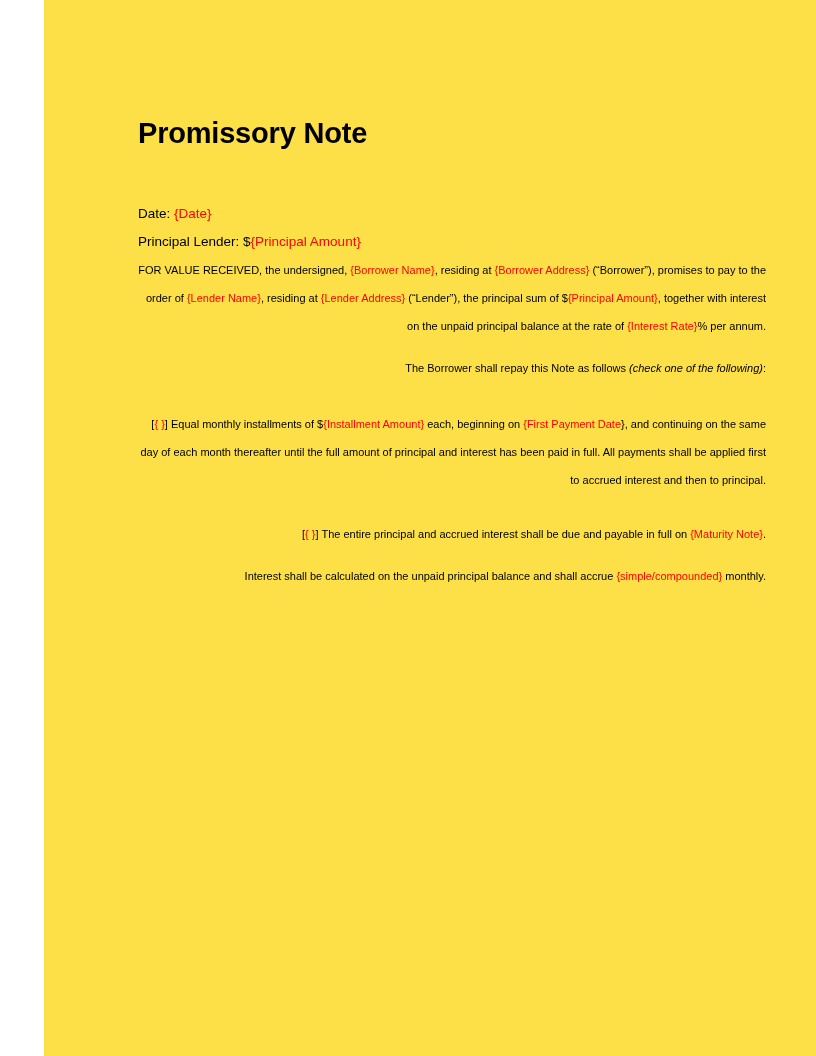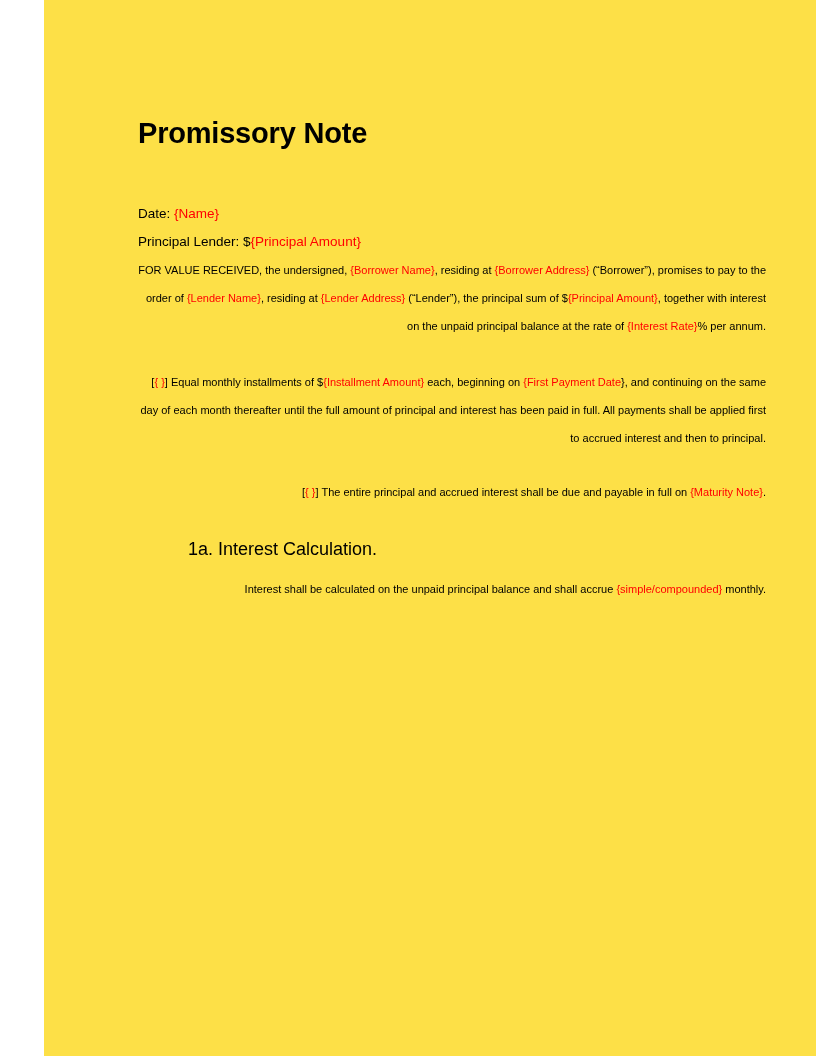"{Name}" span.ph { text: Name -> Date }
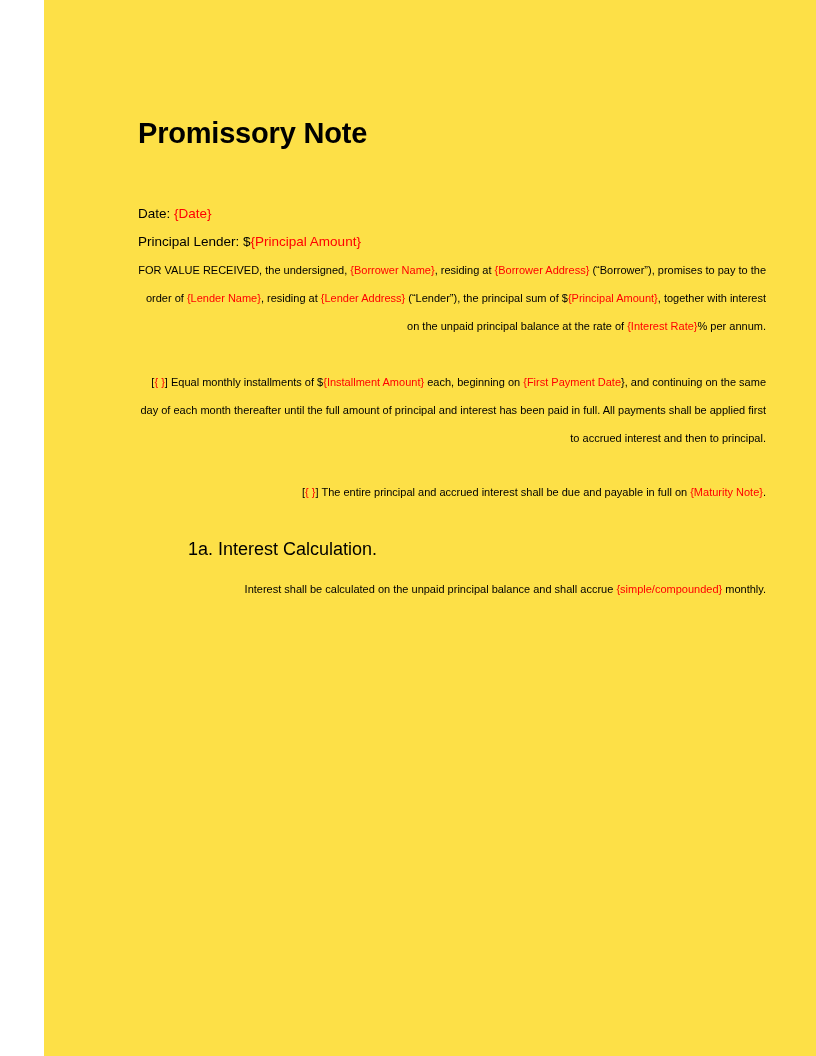"The Borrower shall repay this" p.para { html: none -> <p><span>The Borrower shall repay this Note as follows </span><span>(check one of the following)</span><span>:</span></p> }
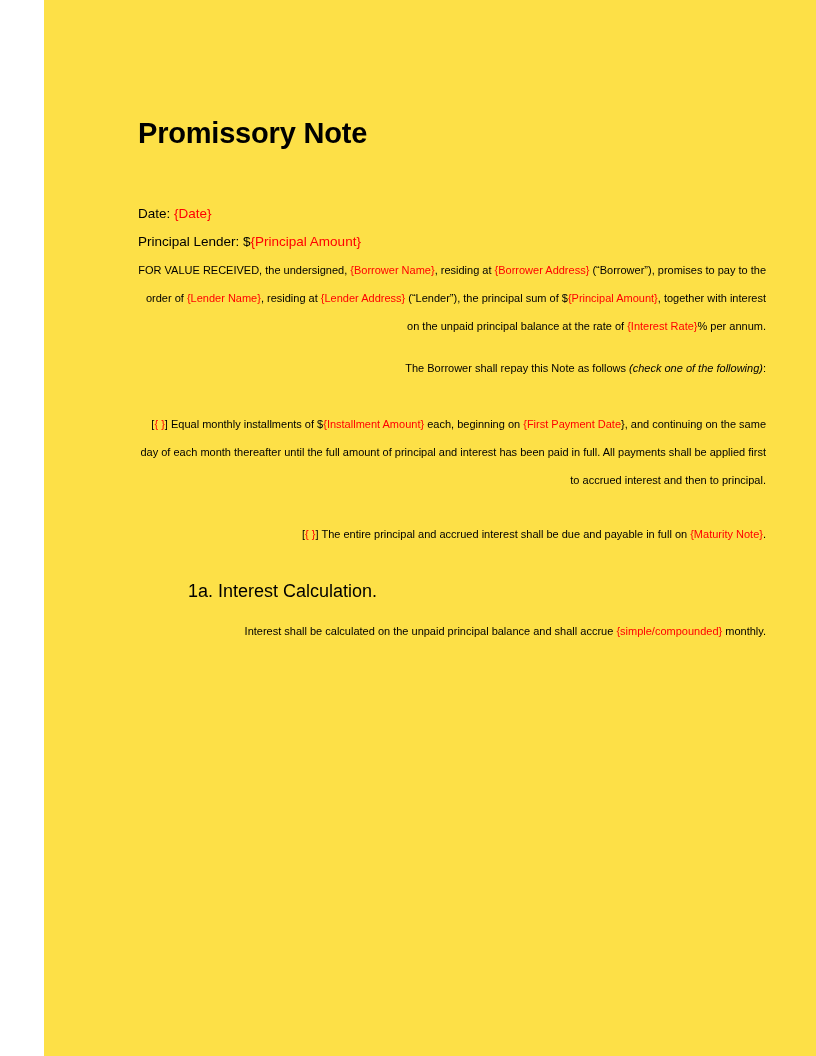"1a. Interest Calculation." h3.subsection-heading { html: <h3>1a. Interest Calculation.</h3> -> none }
